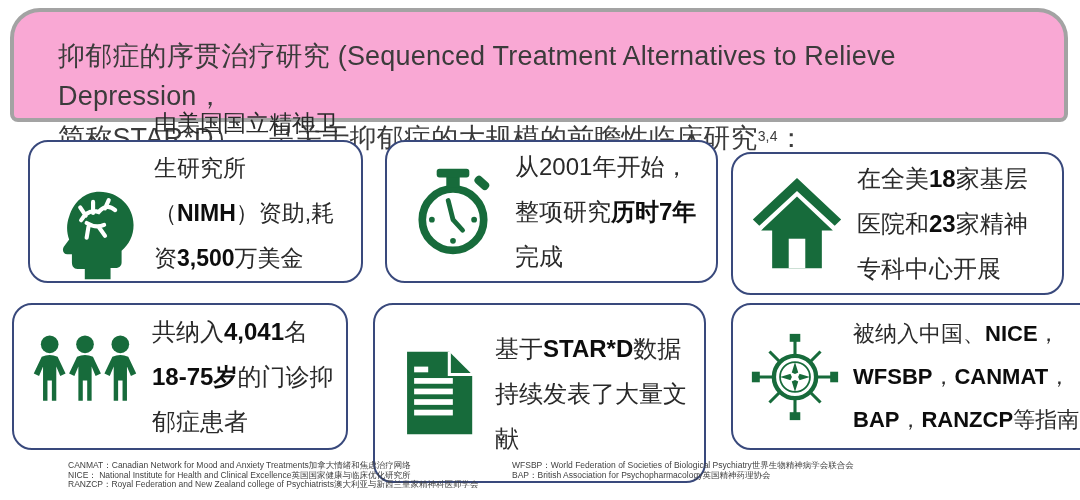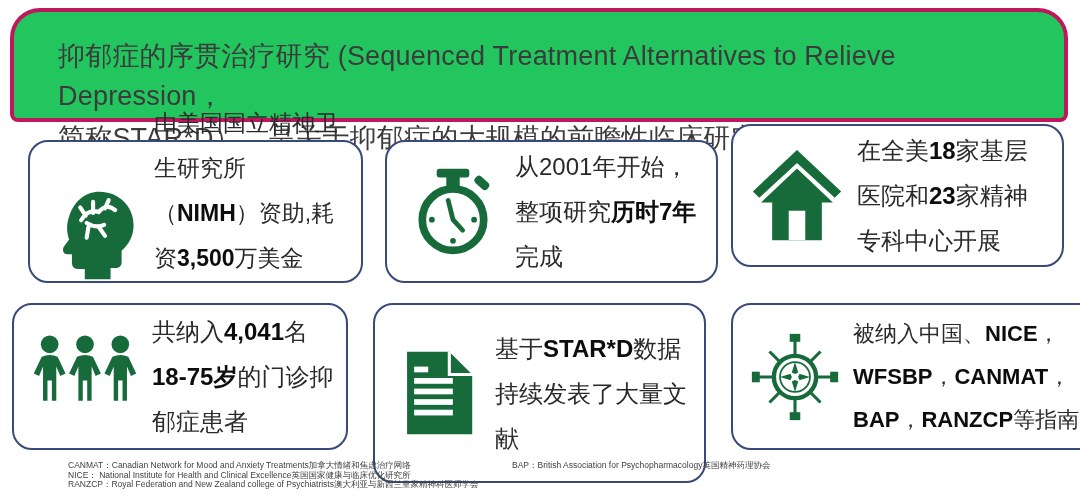"抑郁症的序贯治疗研究 (Sequenced Treatment" .header { background: #22c55e -> #f9a8d4; border: 4px solid #be185d -> 4px solid #a3a3a3 }
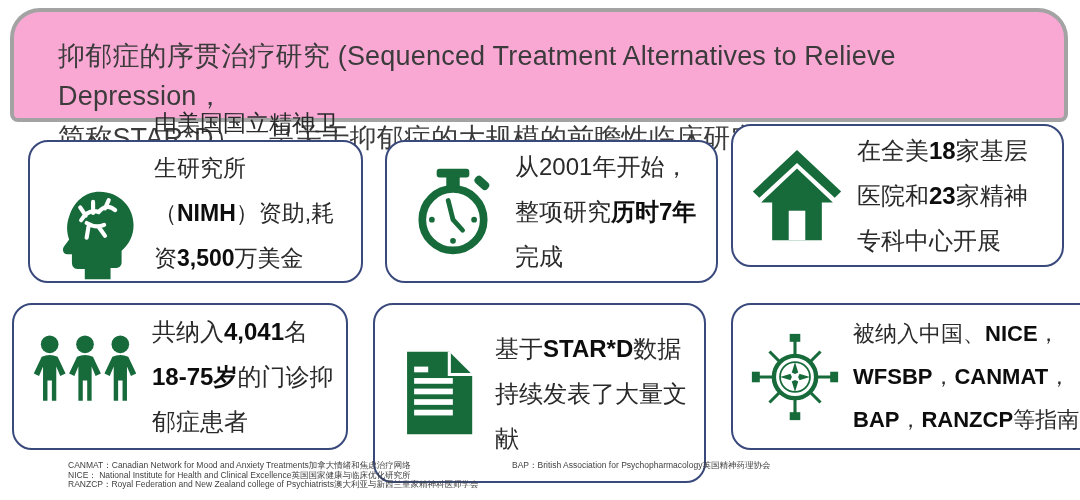"在全美18家基层医院和23家精神专科中心开展" .c3 { top: 124px -> 152px }
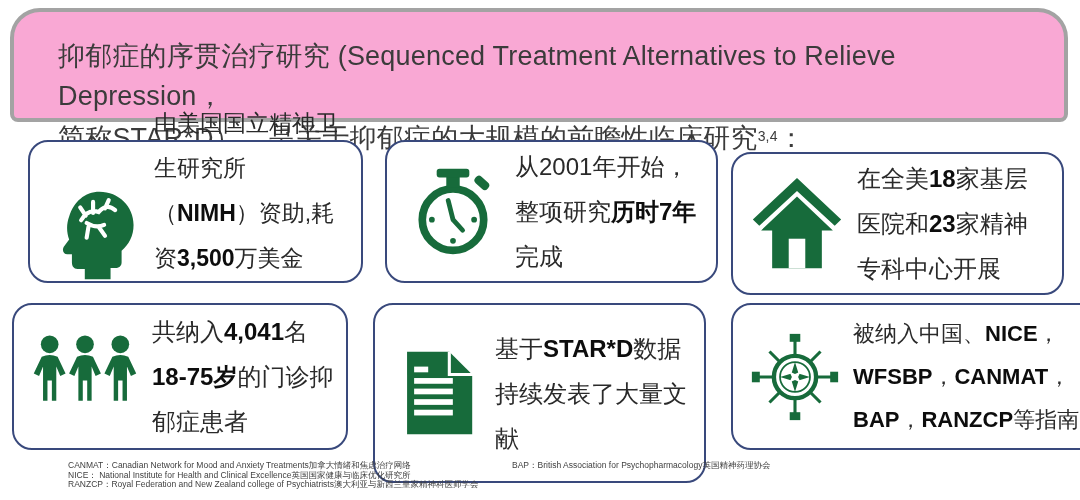"WFSBP：World Federation of Societies of" div { html: none -> <div>WFSBP：World Federation of Societies of Biological Psychiatry世界生物精神病学会联合会</div> }
